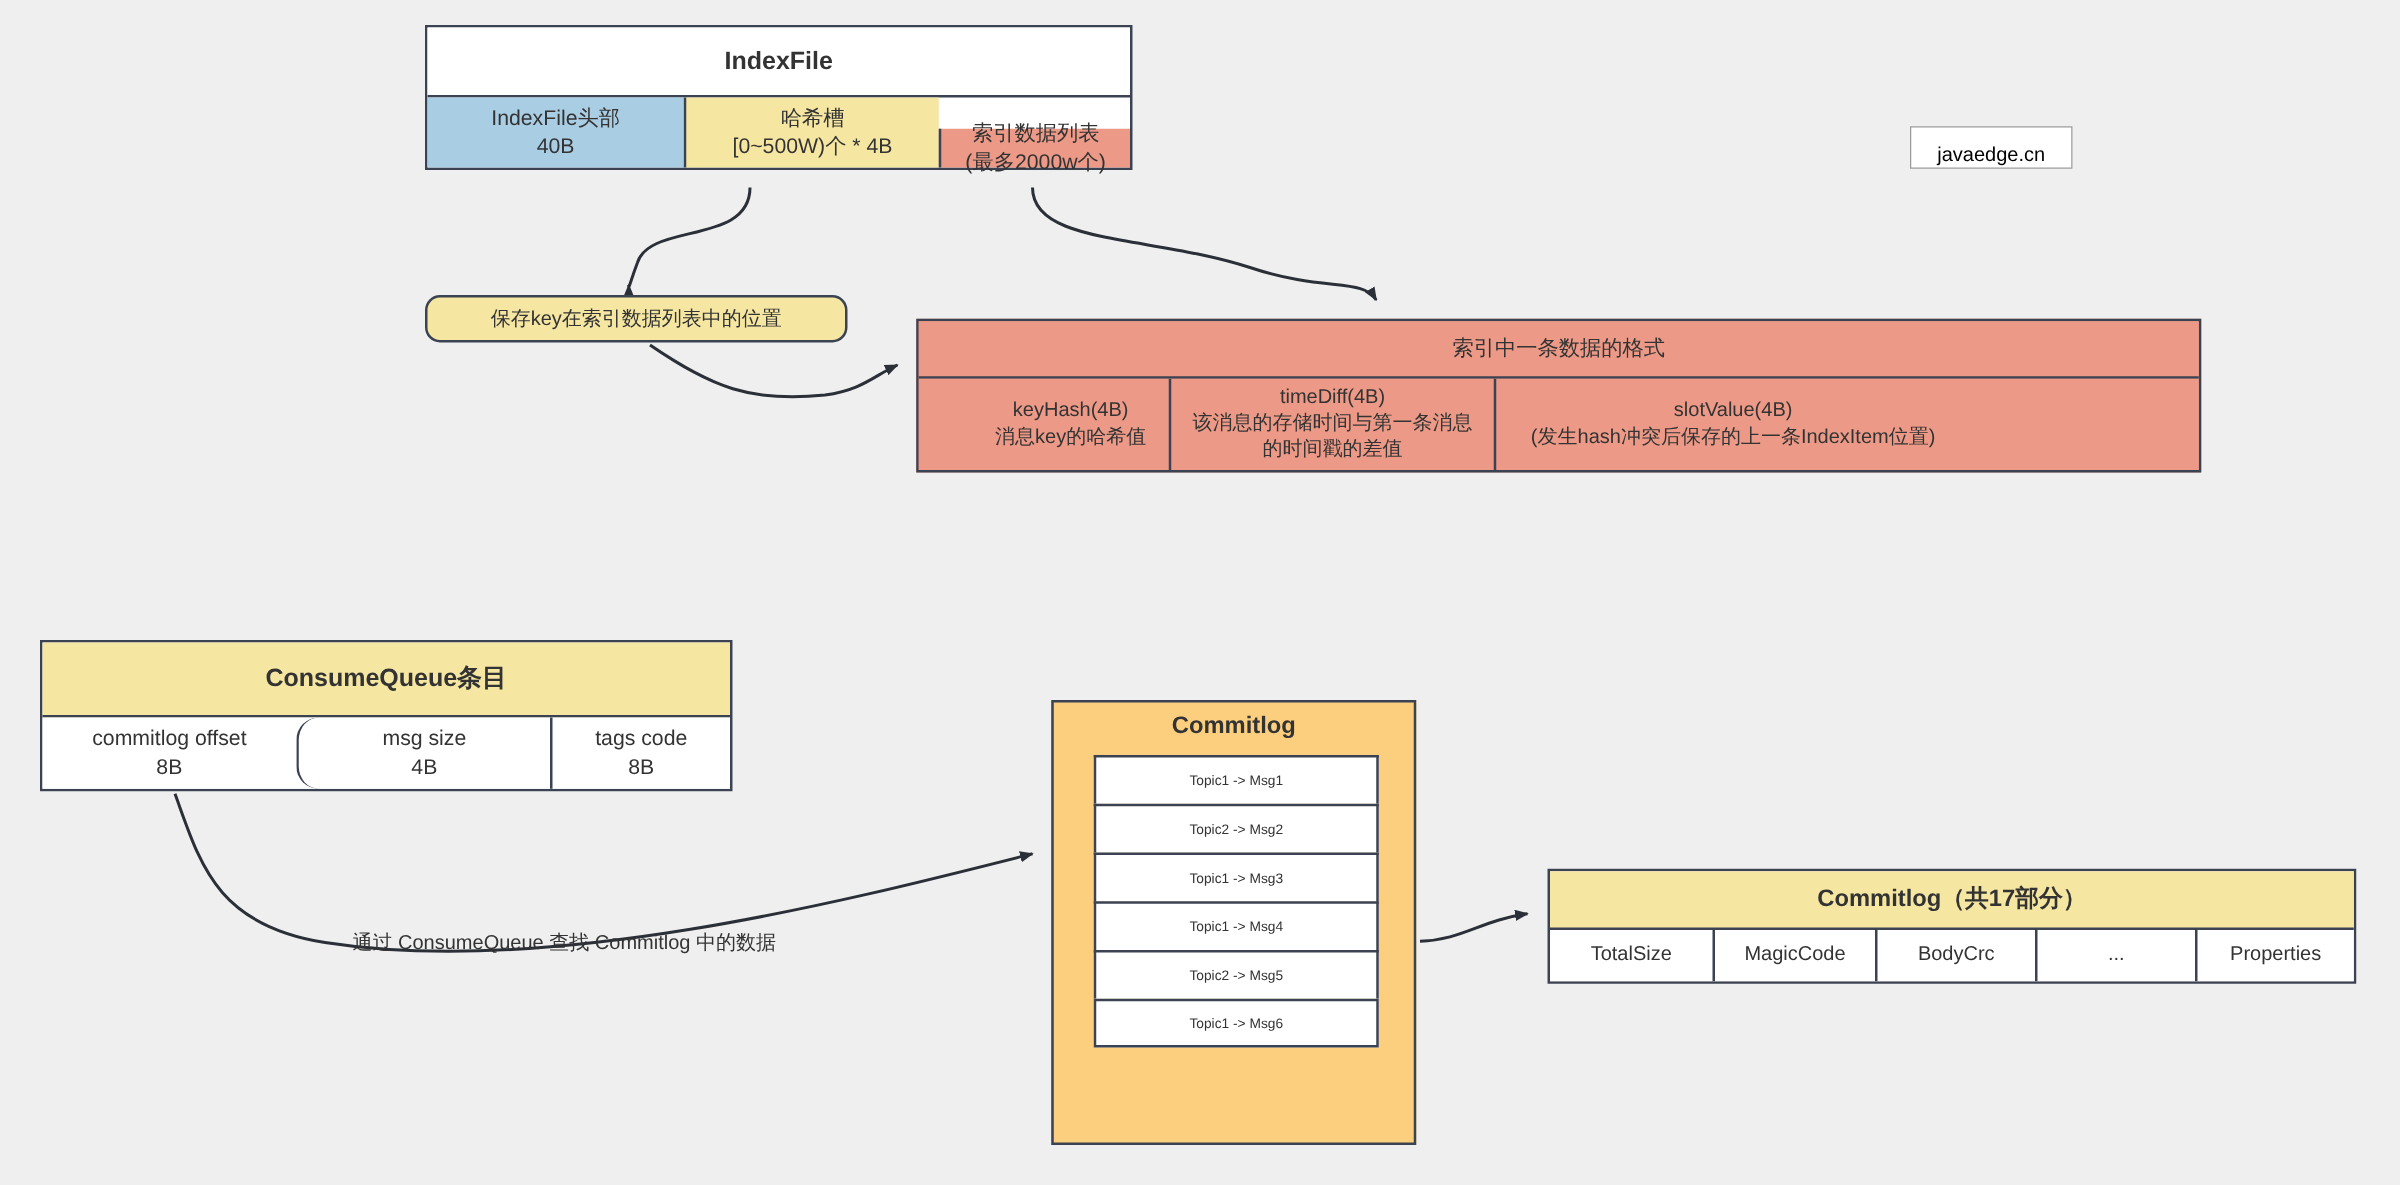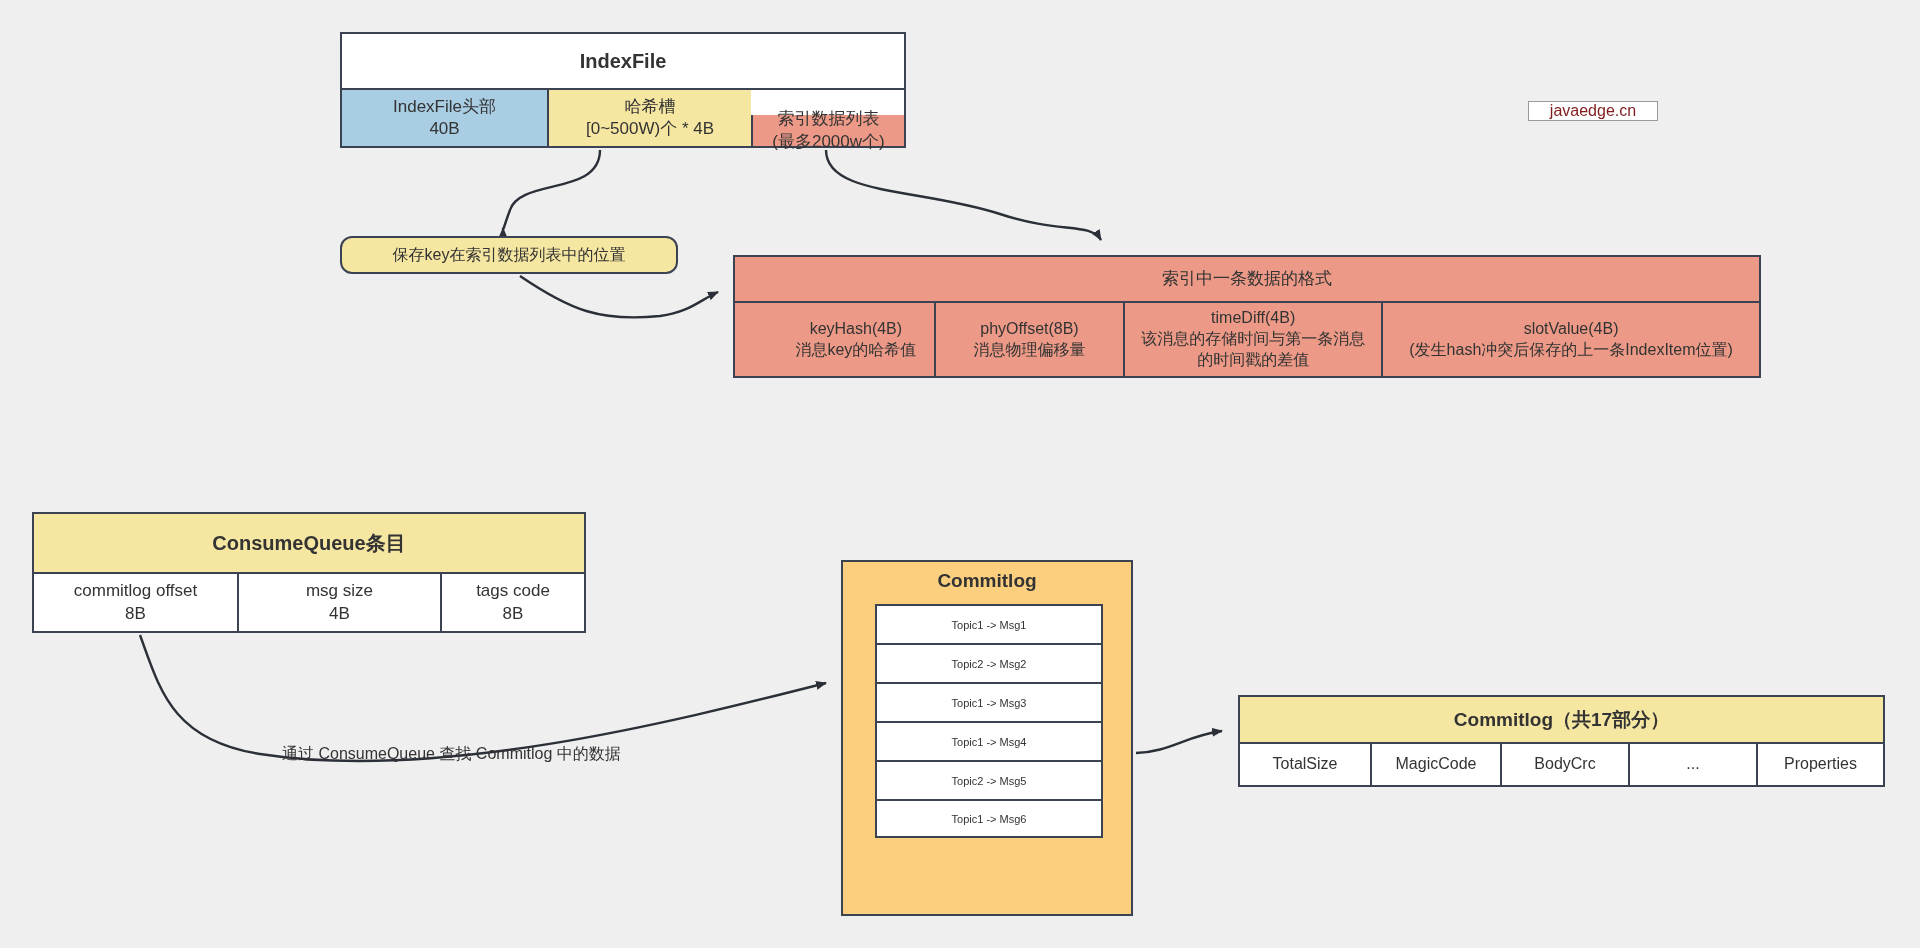"IndexFile" #indexfile { top: 32px -> 20px }
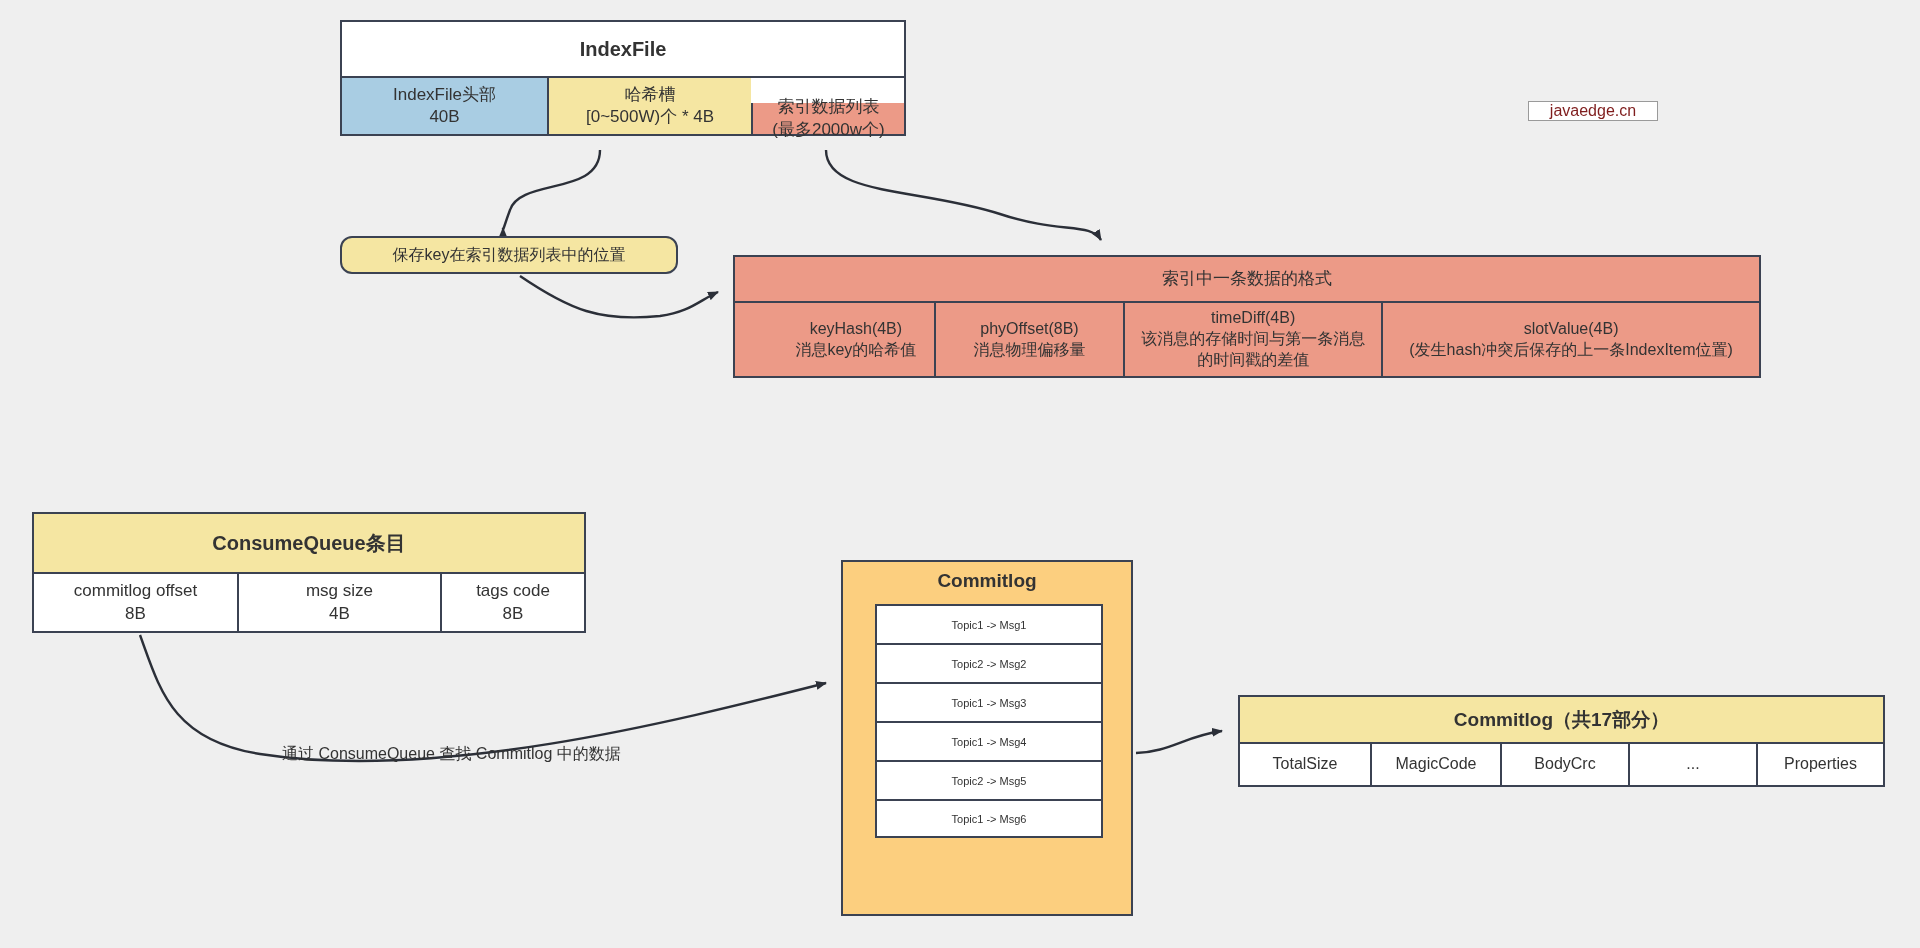"javaedge.cn" #watermark { align-items: flex-start -> flex-end; color: #7f1d1d -> #000000; height: 20px -> 34px }
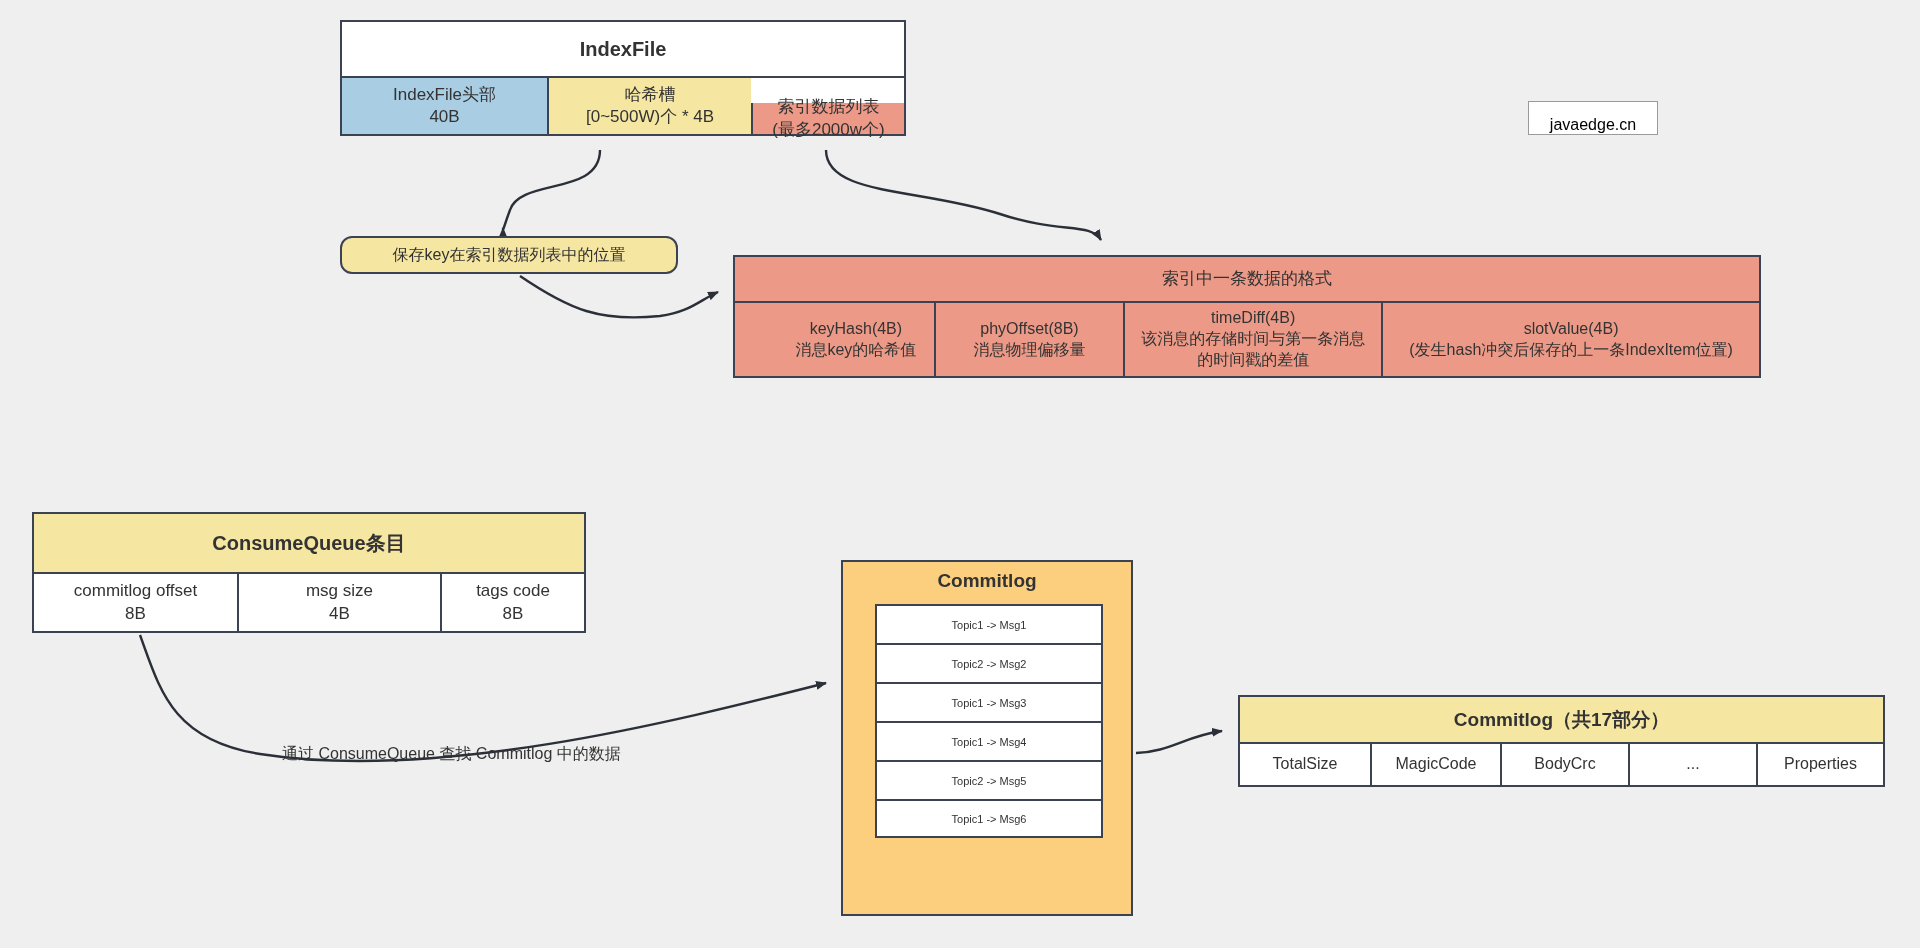"phyOffset(8B)" div.cell { html: <div> <span>phyOffset(8B)</span> <span>消息物理偏移量</span> </div> -> none }
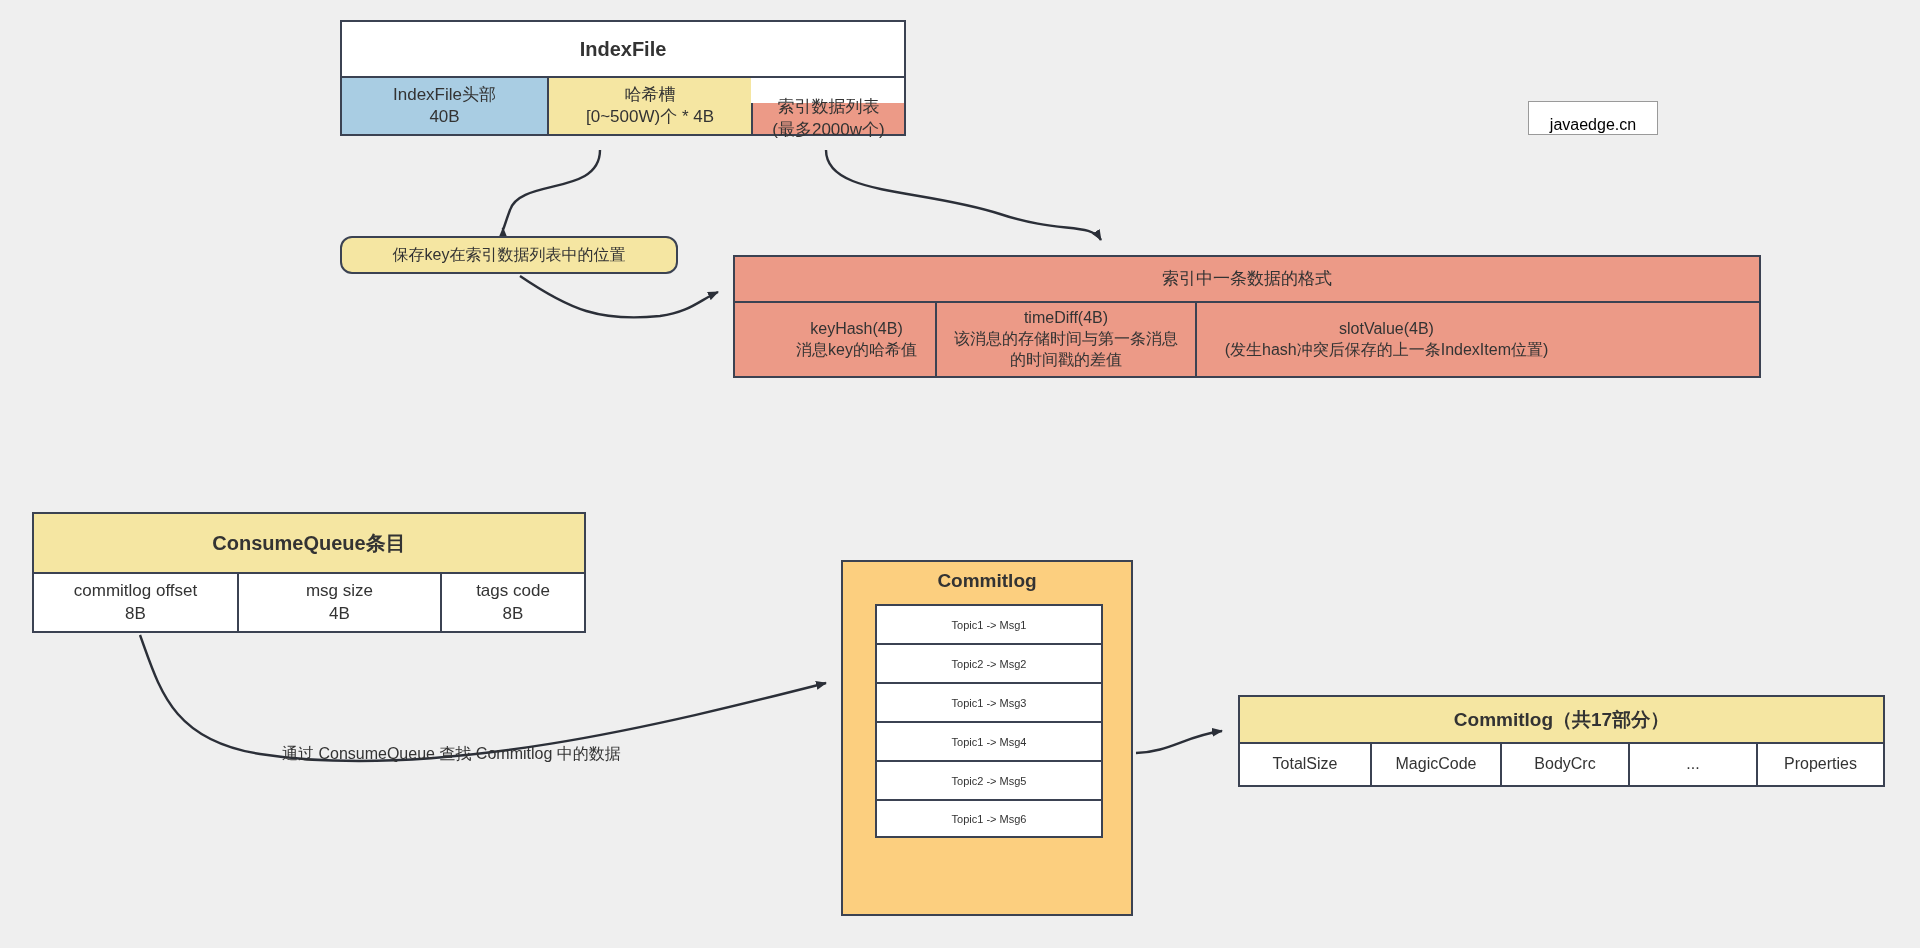"msg size" #cq-c2 { border-radius: none -> 18px }
